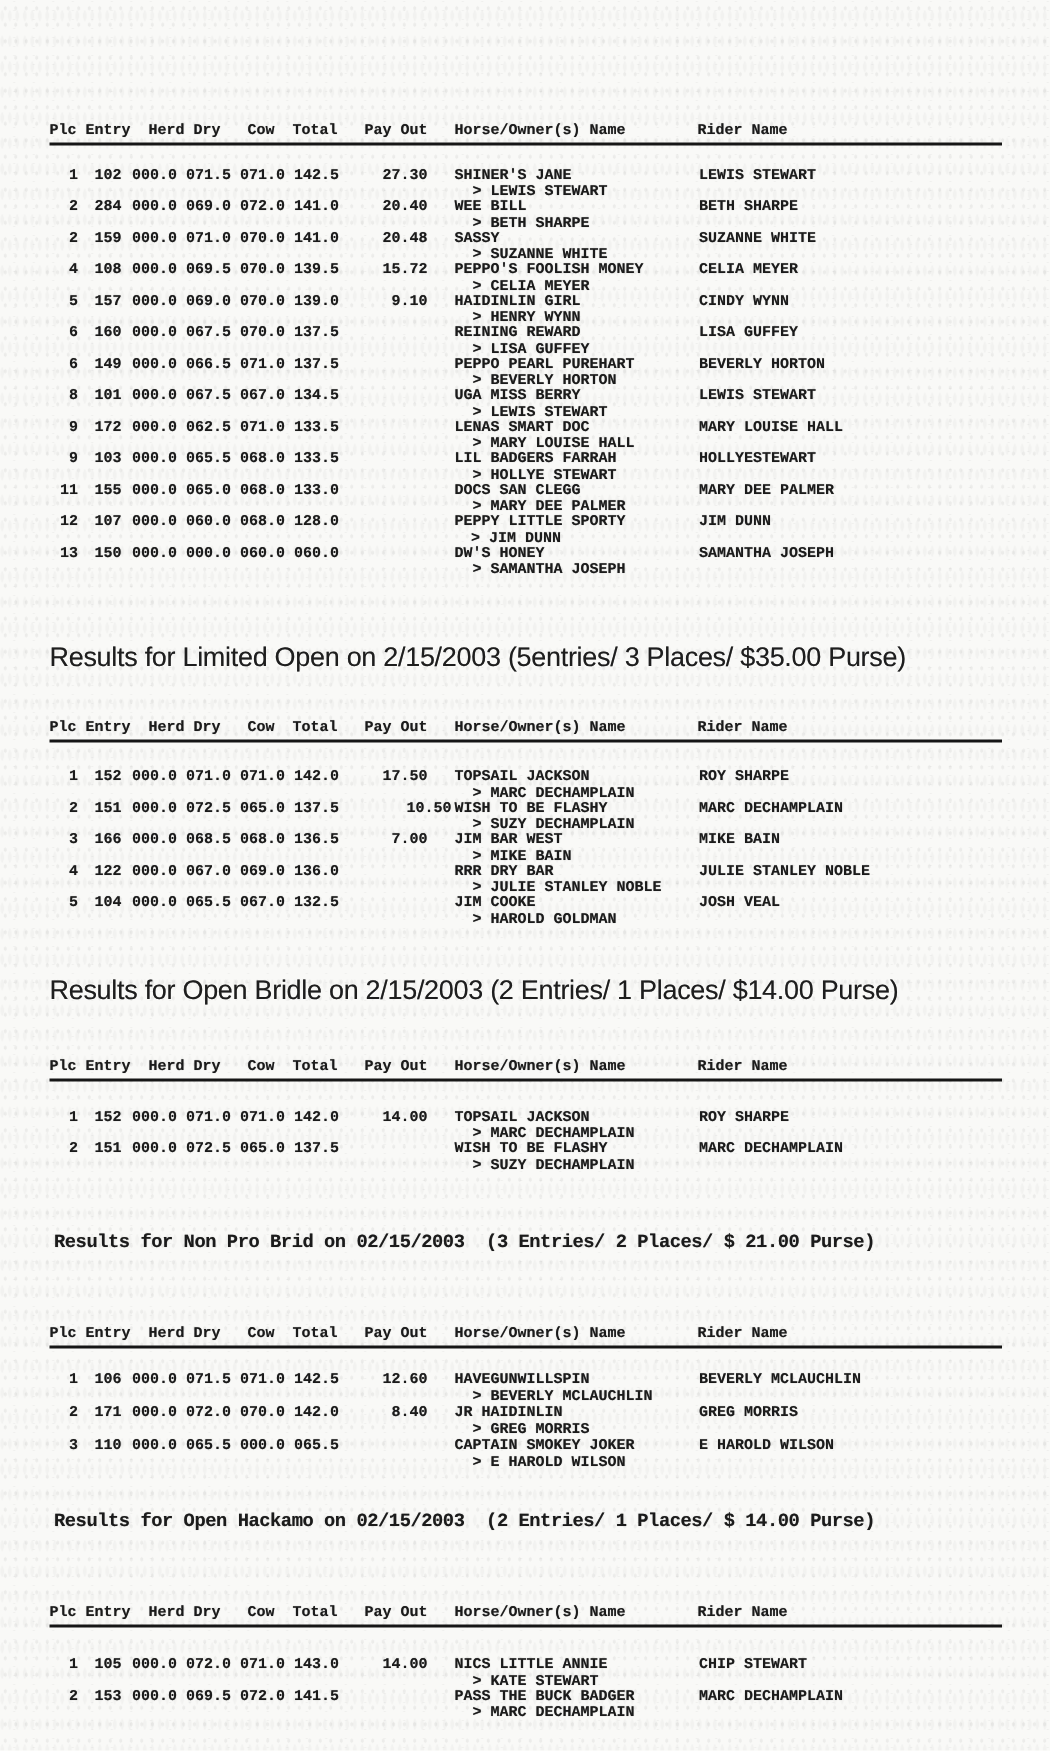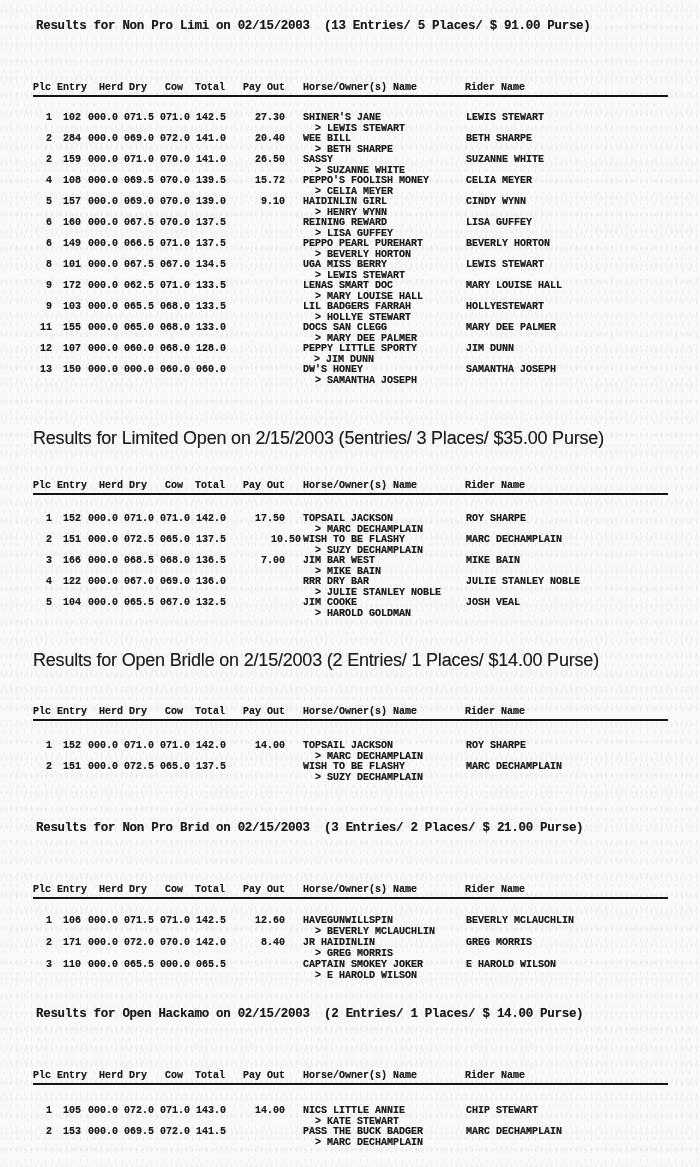"Results for Non Pro Limi" div.abs { html: <div>Results for Non Pro Limi on 02/15/2003 (13 Entries/ 5 Places/ $ 91.00 Purse)</div> -> none }
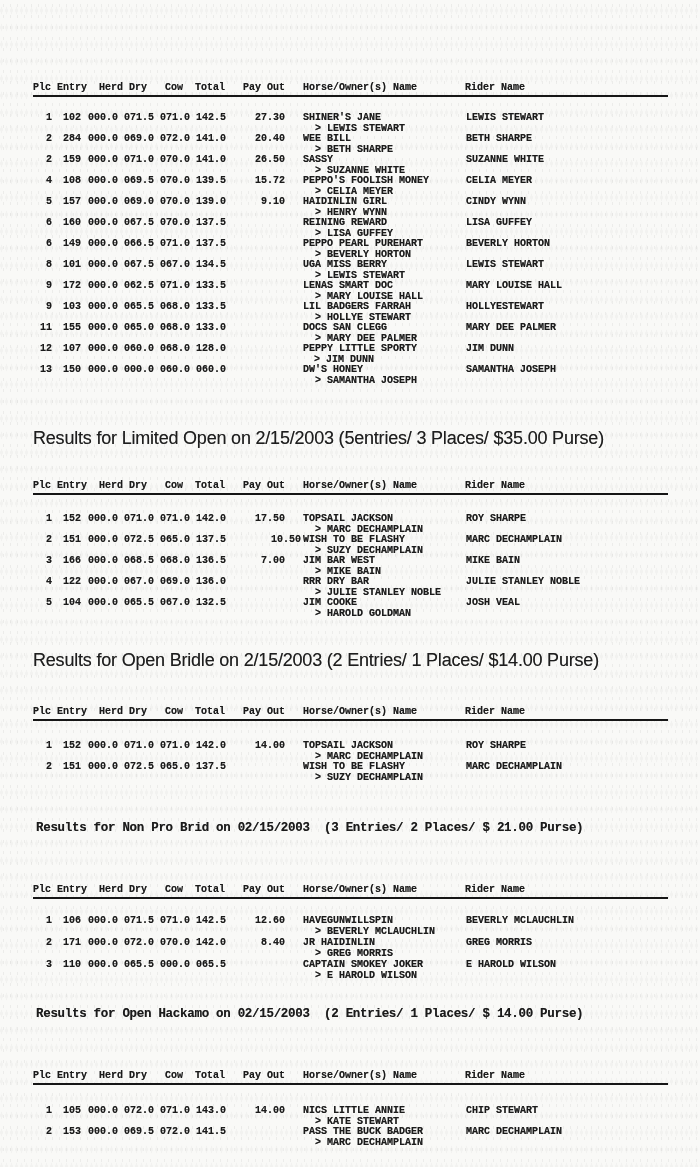"26.50" div.abs { text: 26.50 -> 20.48 }
